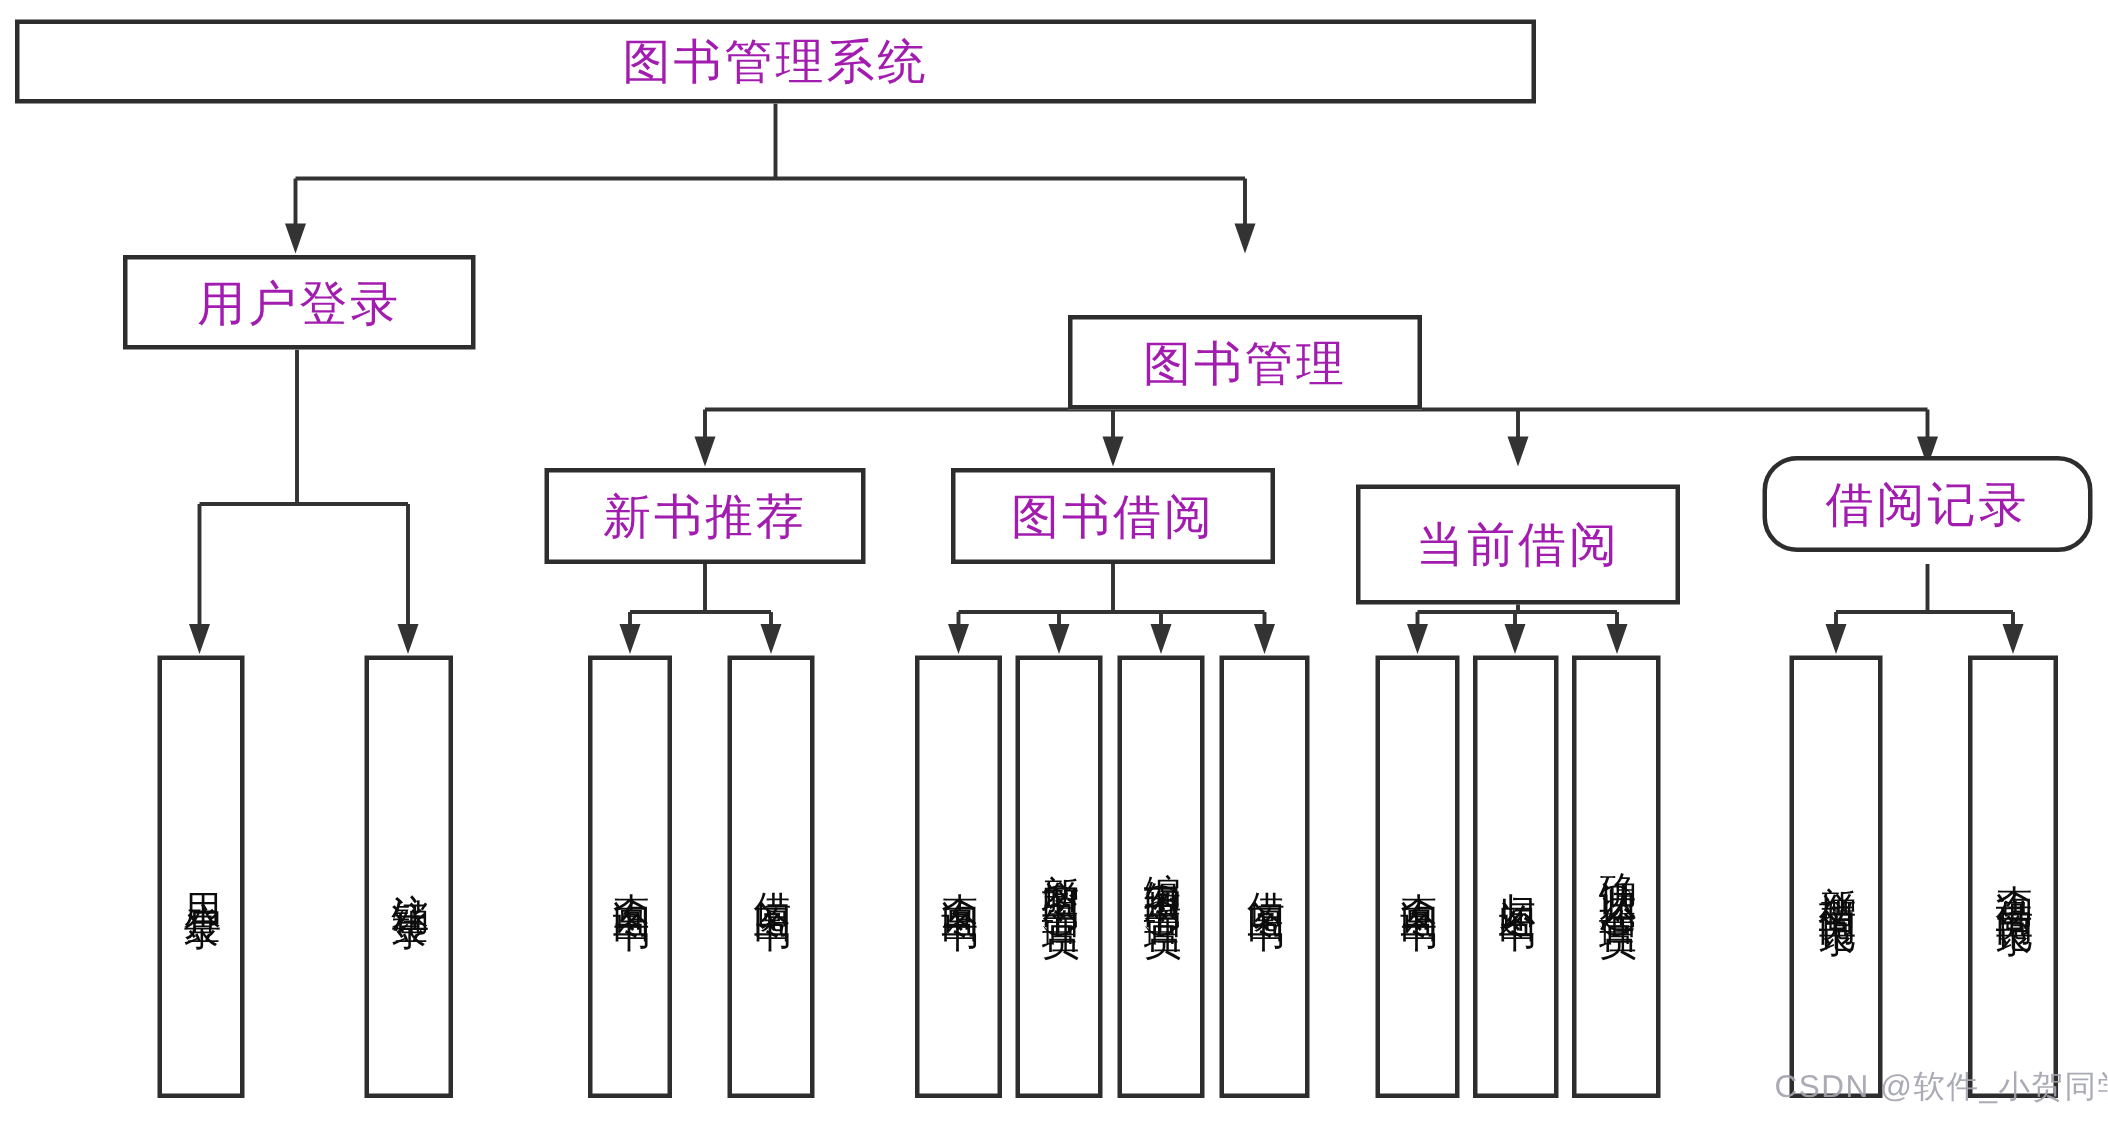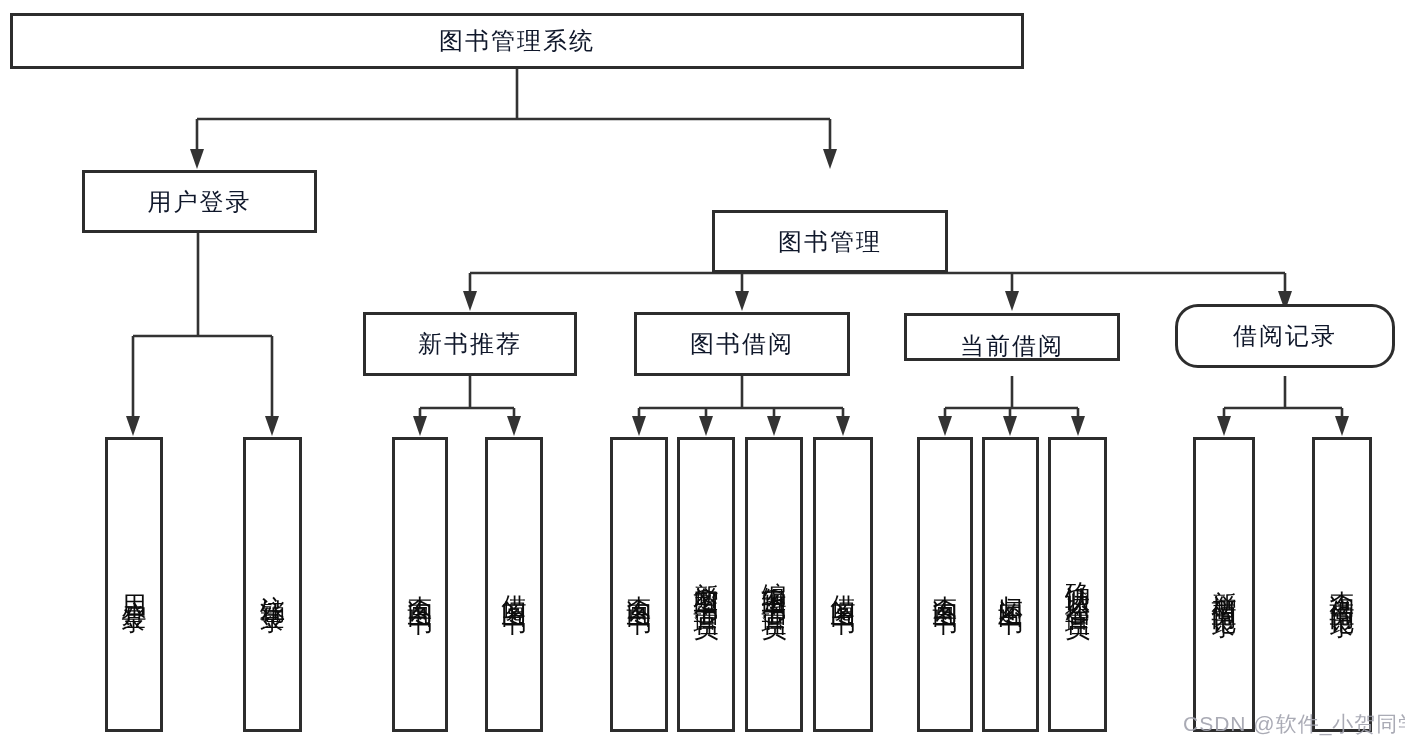"图书管理系统" .hlabel { color: #0f172a -> #a21caf; font-size: 24px -> 32px }
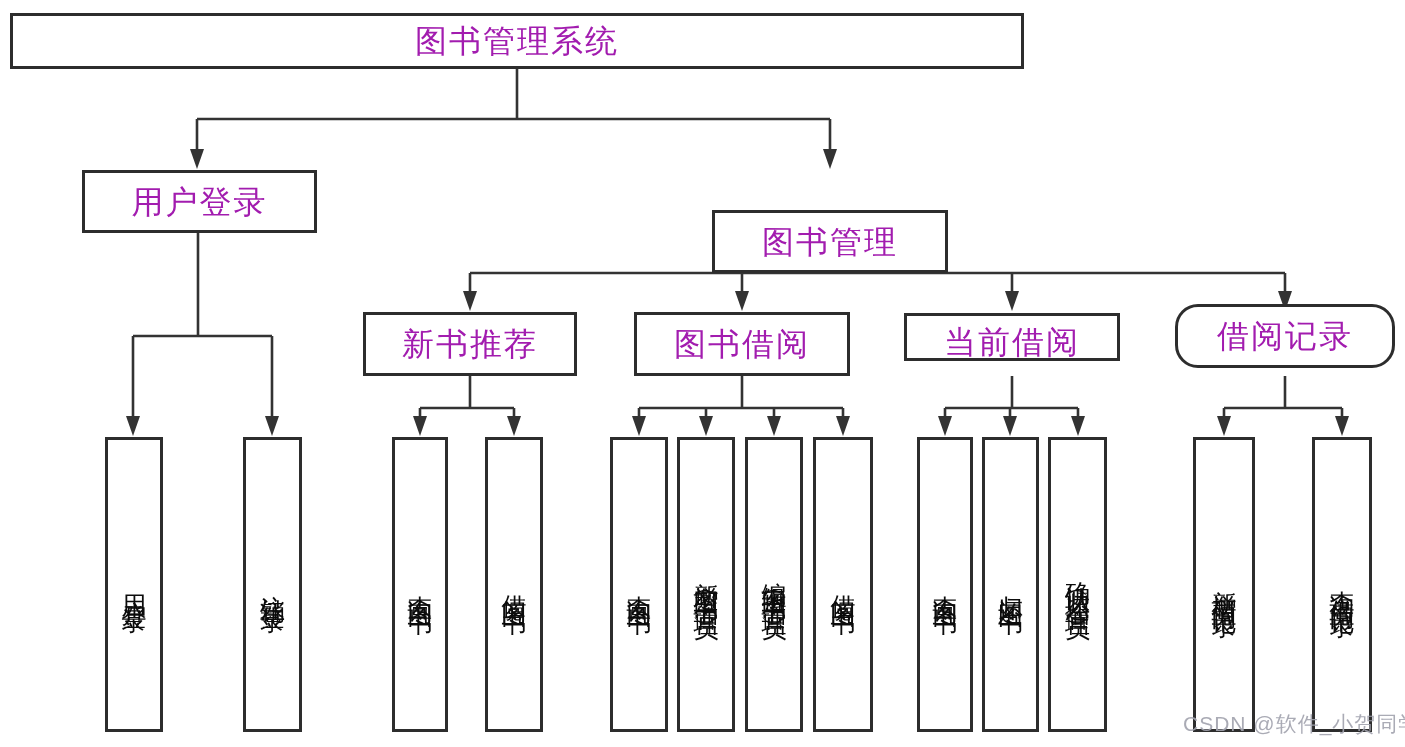"当前借阅" div.node { align-items: flex-end -> none; height: 48px -> 80px; top: 313px -> 323px }
